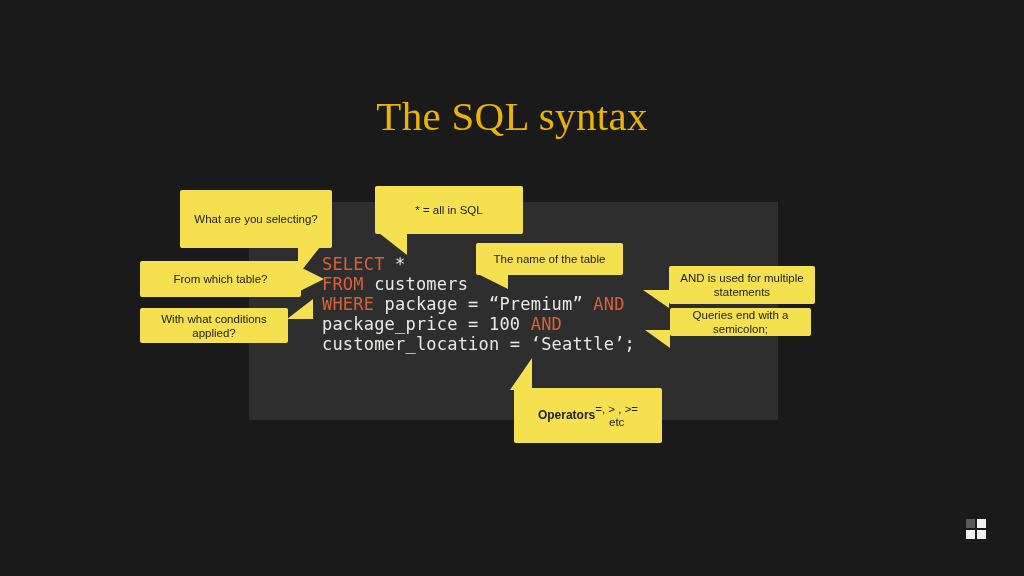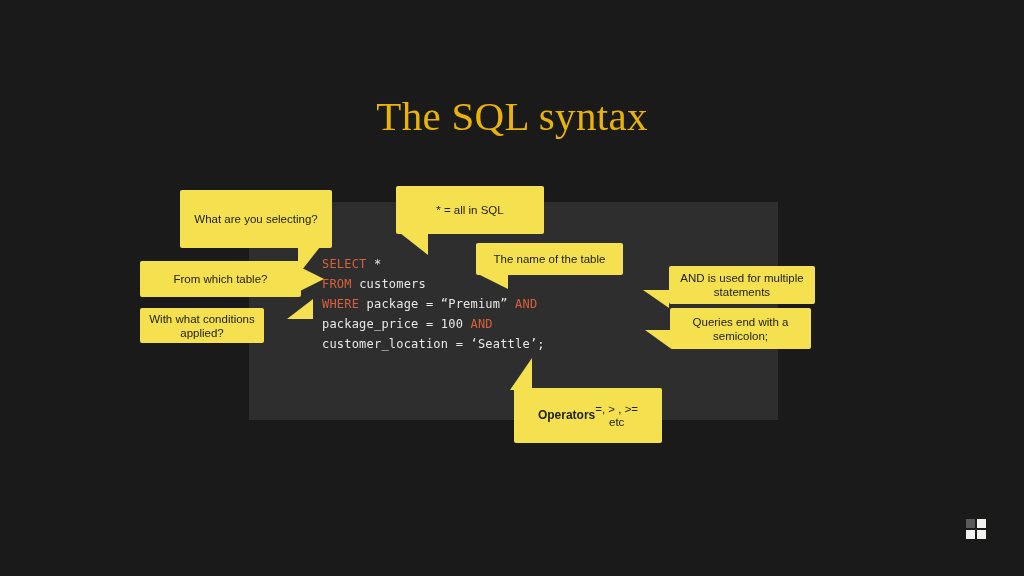"* = all in SQL" #co-star { left: 396px -> 375px }
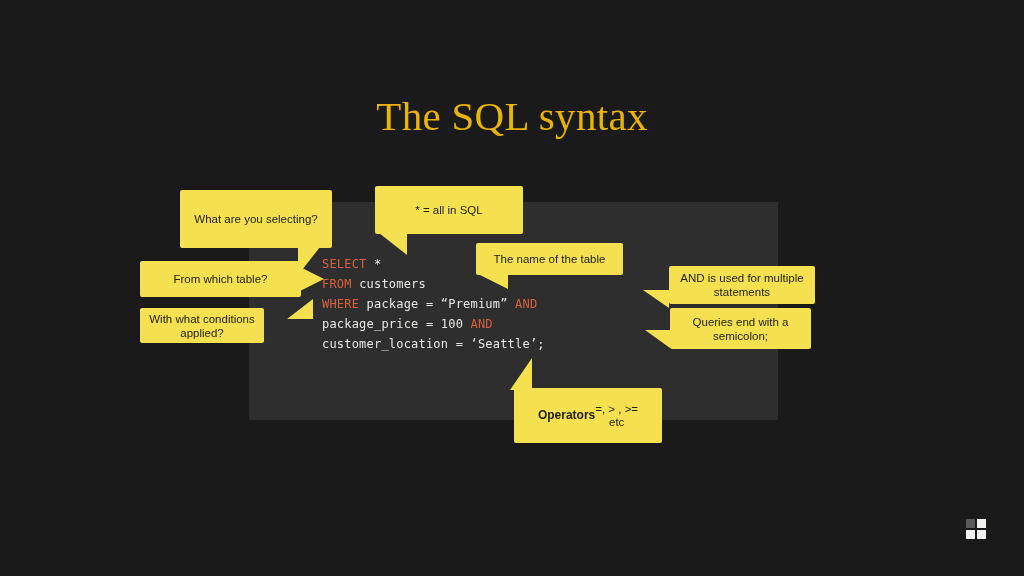"SELECT *" .code-block { font-size: 12px -> 17px }
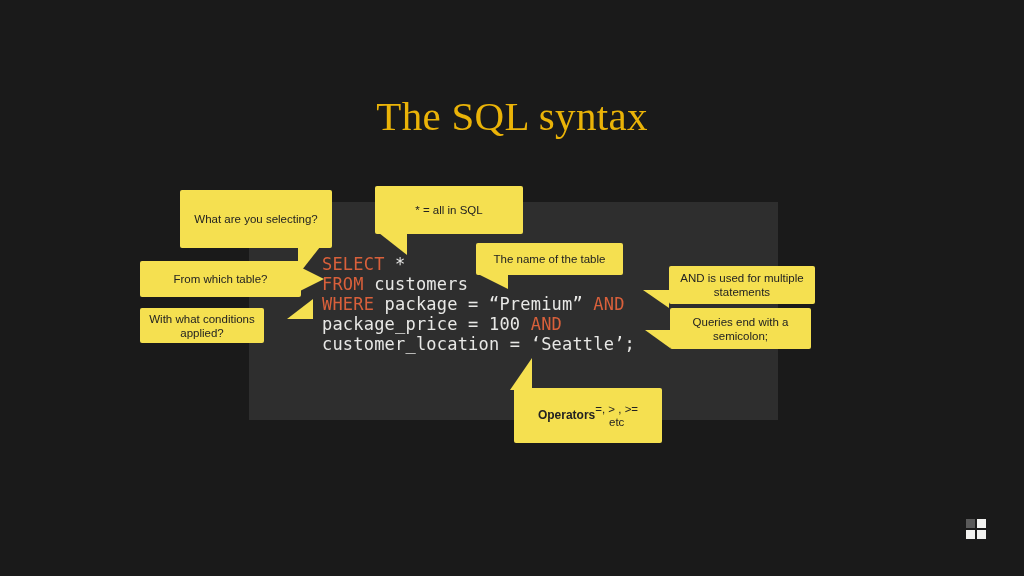"With what conditions applied?" #co-conditions { width: 124px -> 148px }
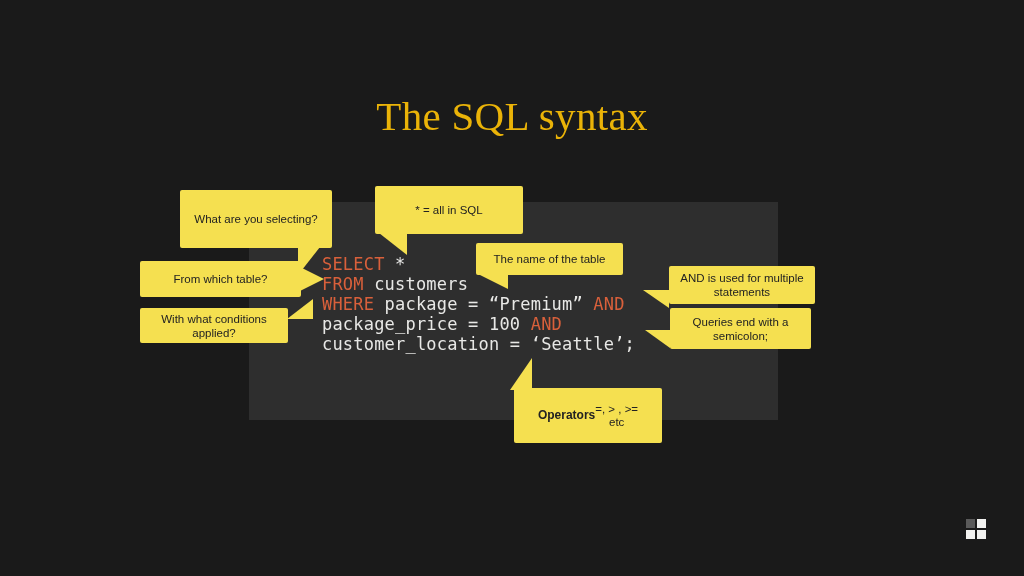"Queries end with a" #co-semicolon { height: 41px -> 28px }
